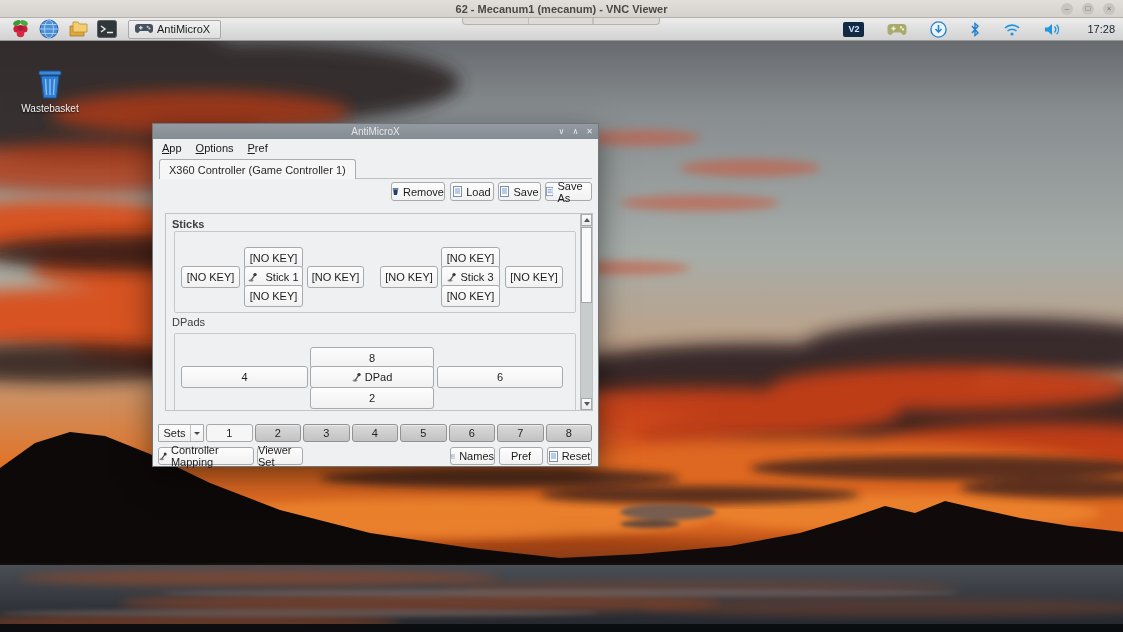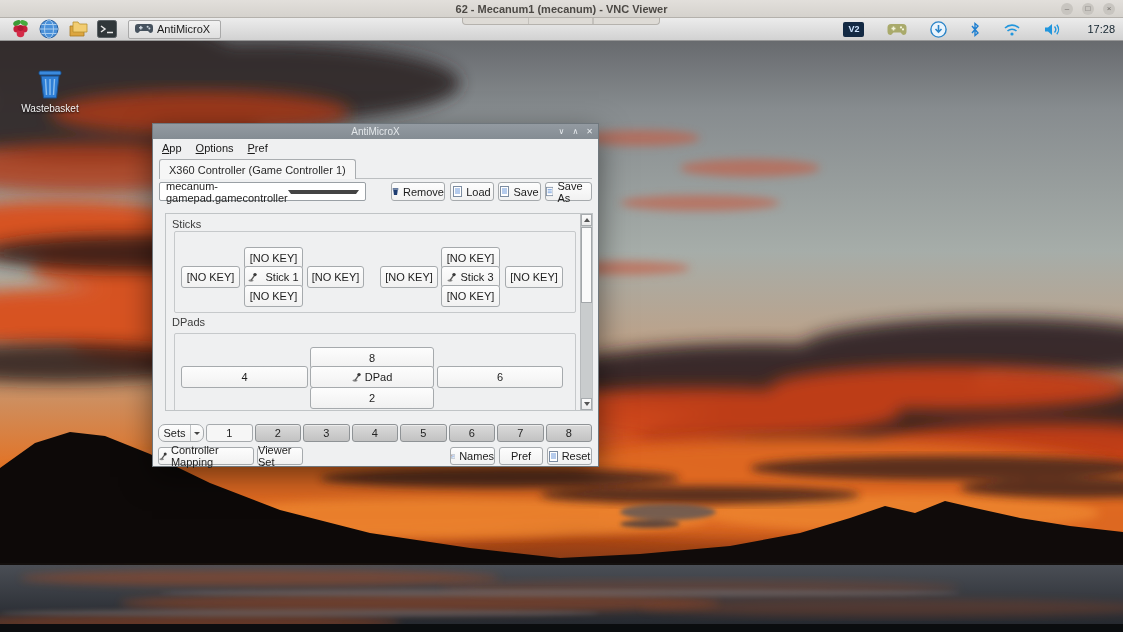"mecanum-gamepad.gamecontroller" div.combo { html: <div> <span>mecanum-gamepad.gamecontroller</span> <span></span> </div> -> none }
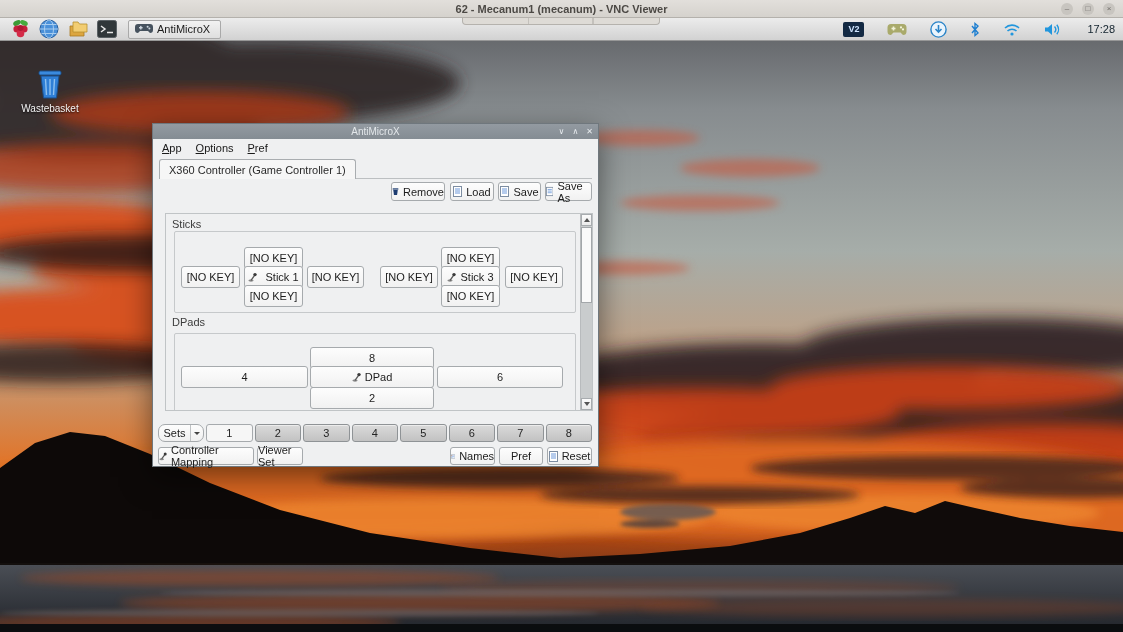"Sticks" .lbl-sticks { font-weight: none -> bold }
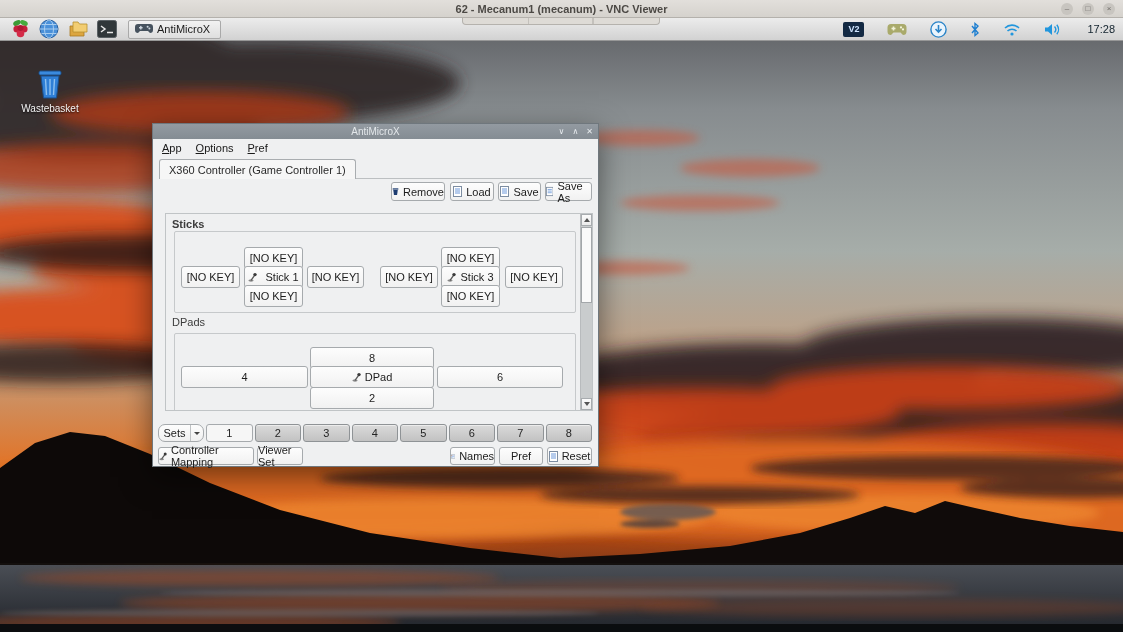"Sets" .sets-btn { border-radius: 7px -> 1px }
